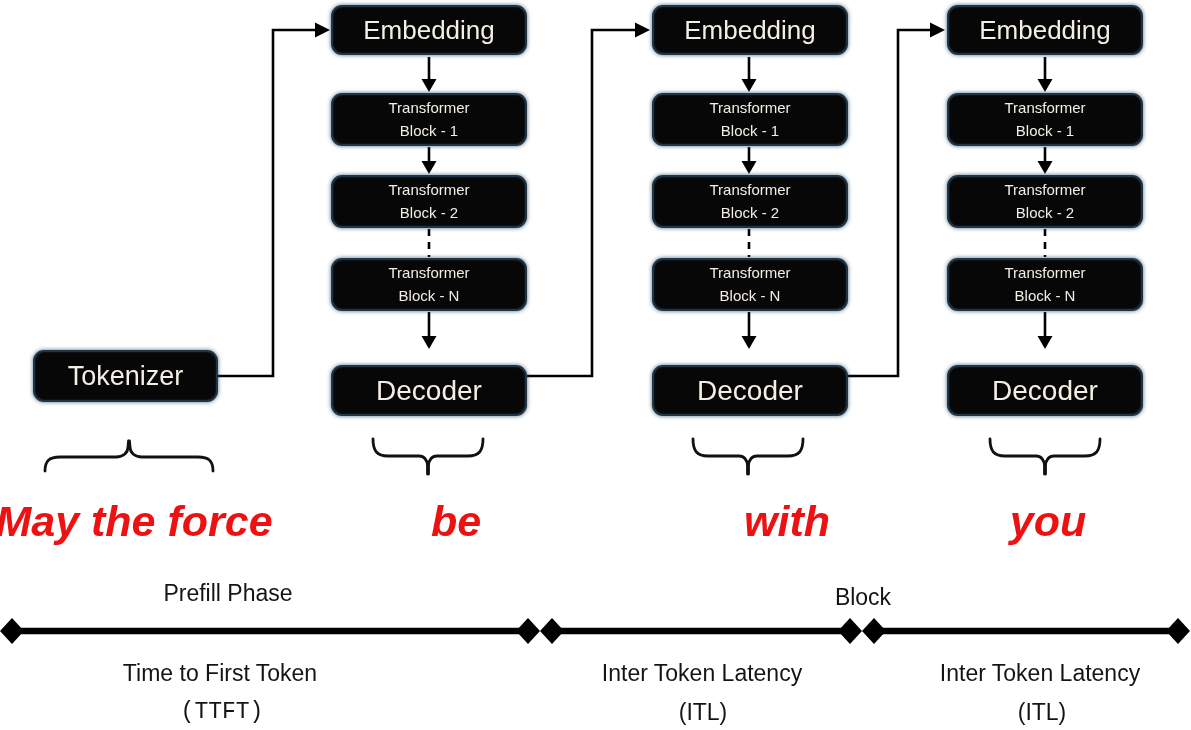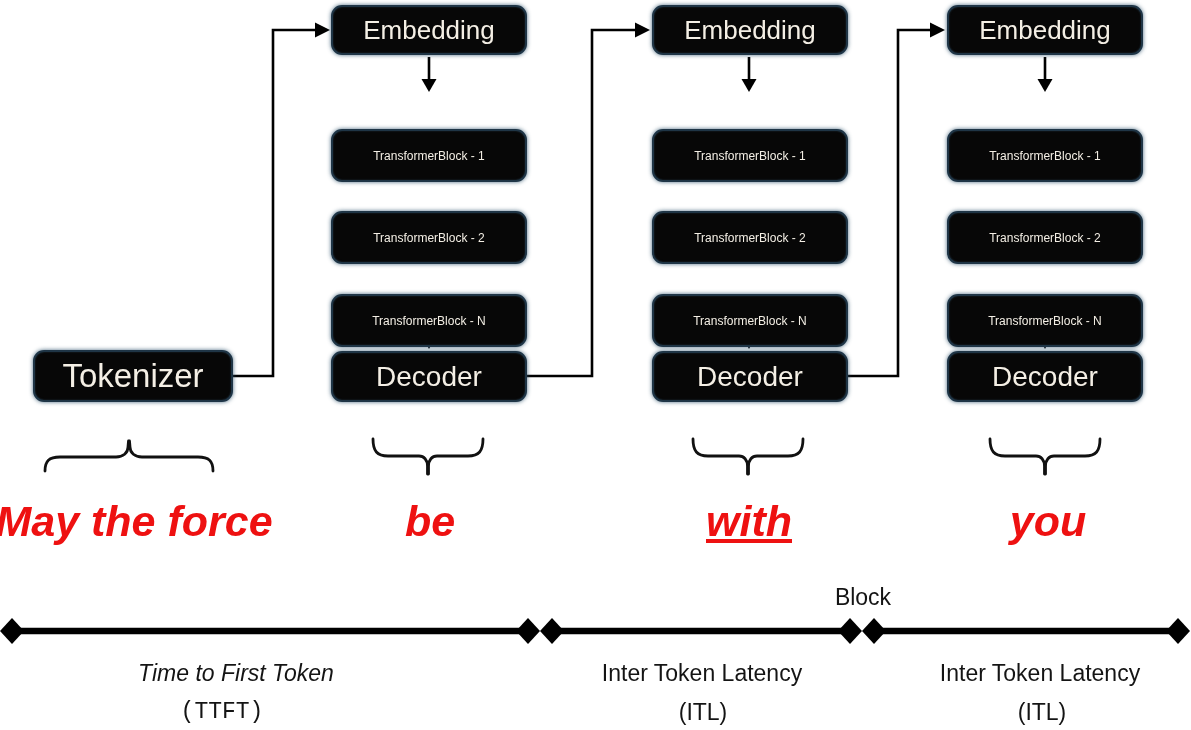"Transformer" .tb { flex-direction: row -> column; font-size: 12px -> 15px; margin-top: 36px -> none }
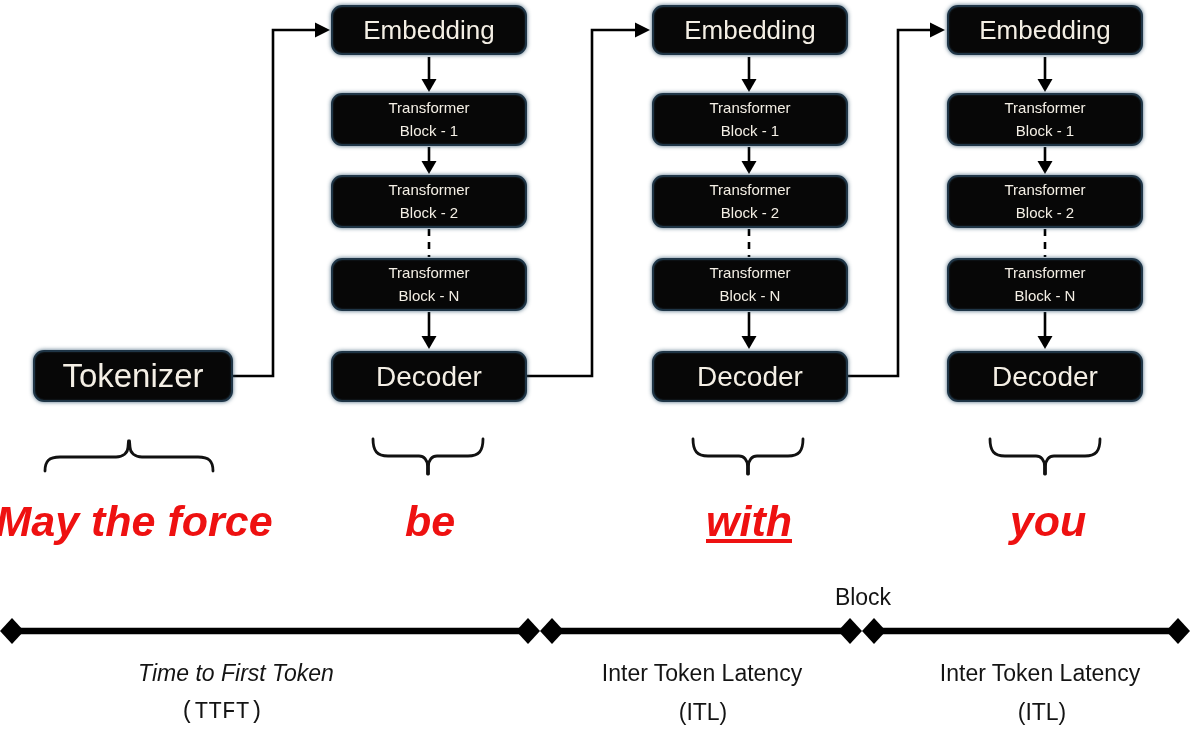"Tokenizer" .tokenizer { font-size: 33px -> 27px; width: 200px -> 185px }
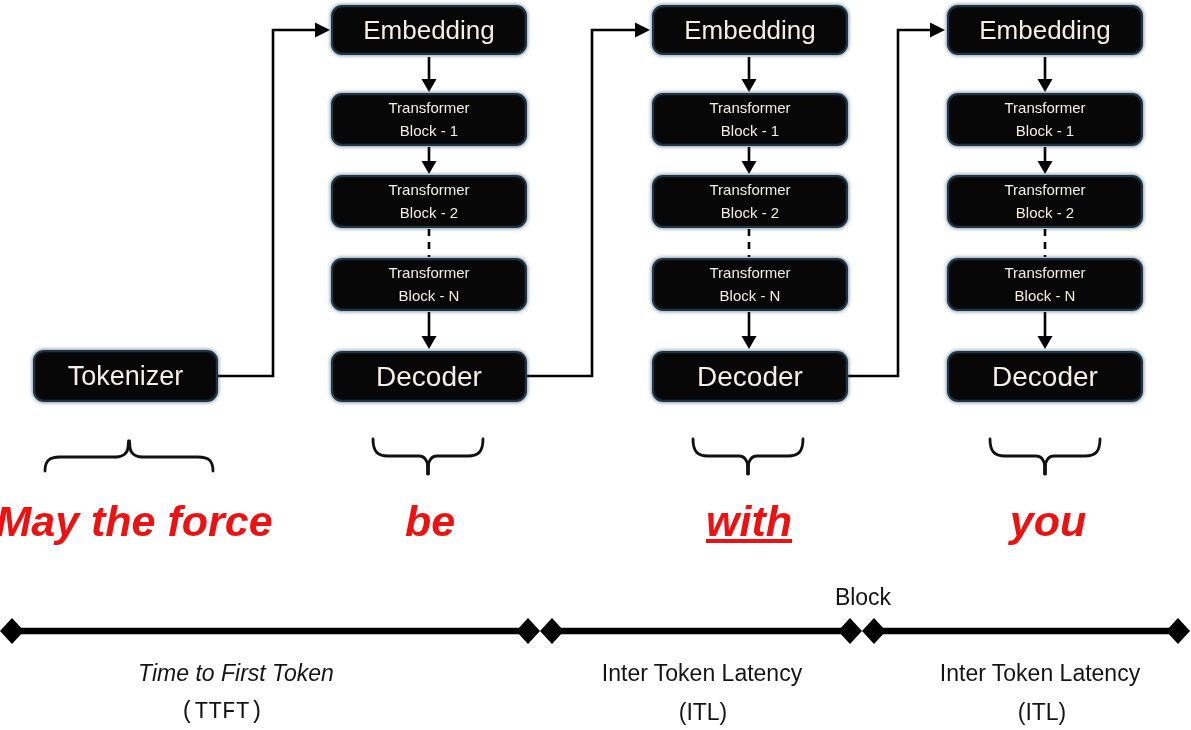"Decoder" .row-dec { top: 351px -> 365px }
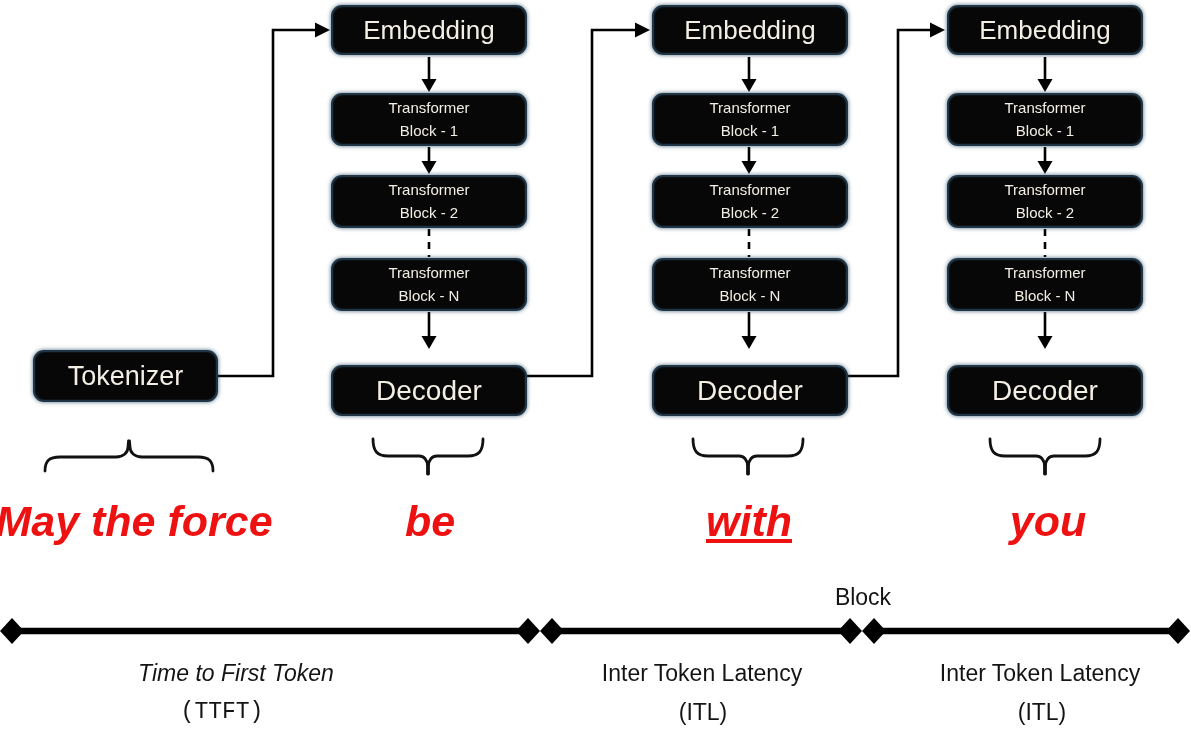"be" div.token { left: 430px -> 456px }
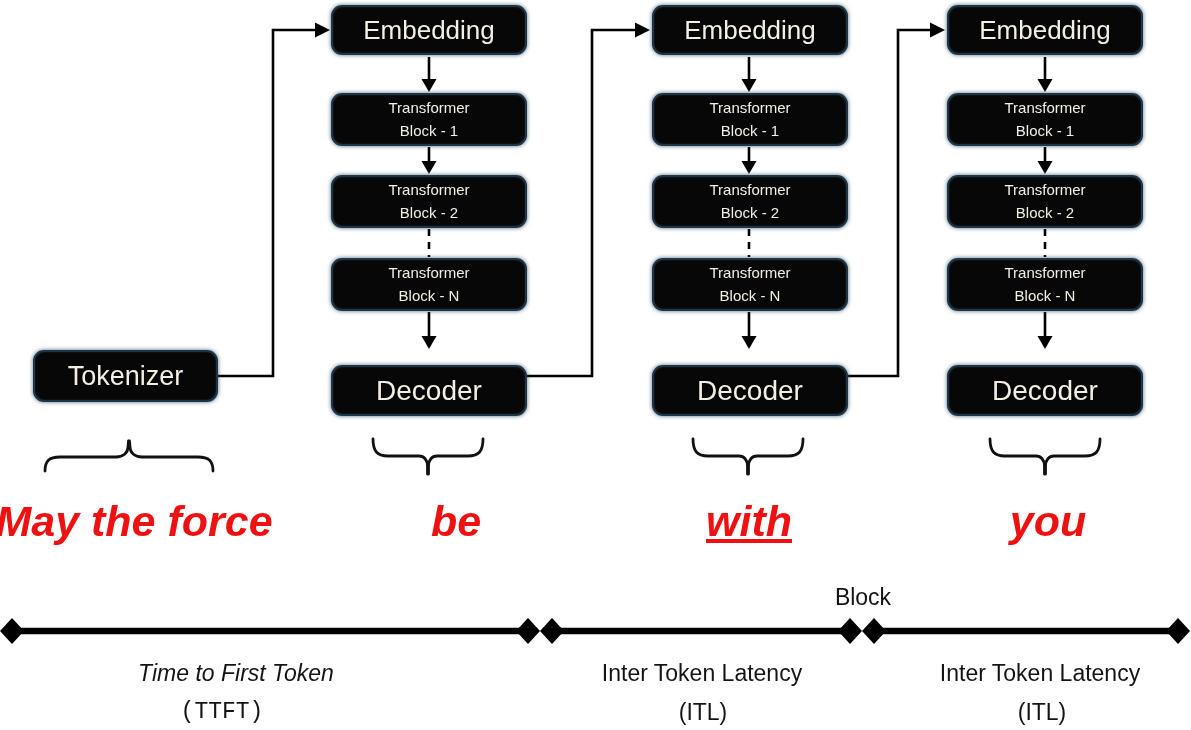"with" div.token { left: 749px -> 787px; text-decoration: underline -> none }
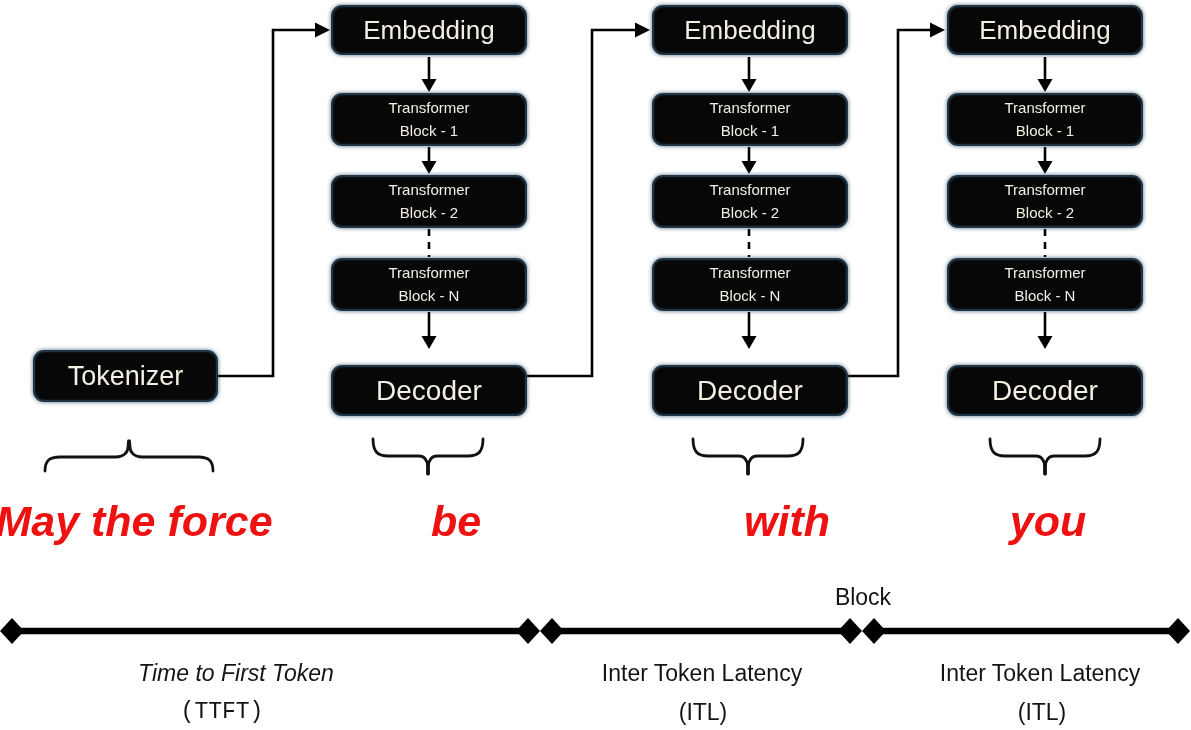"Prefill Phase" div.tl-label { html: none -> <div>Prefill Phase</div> }
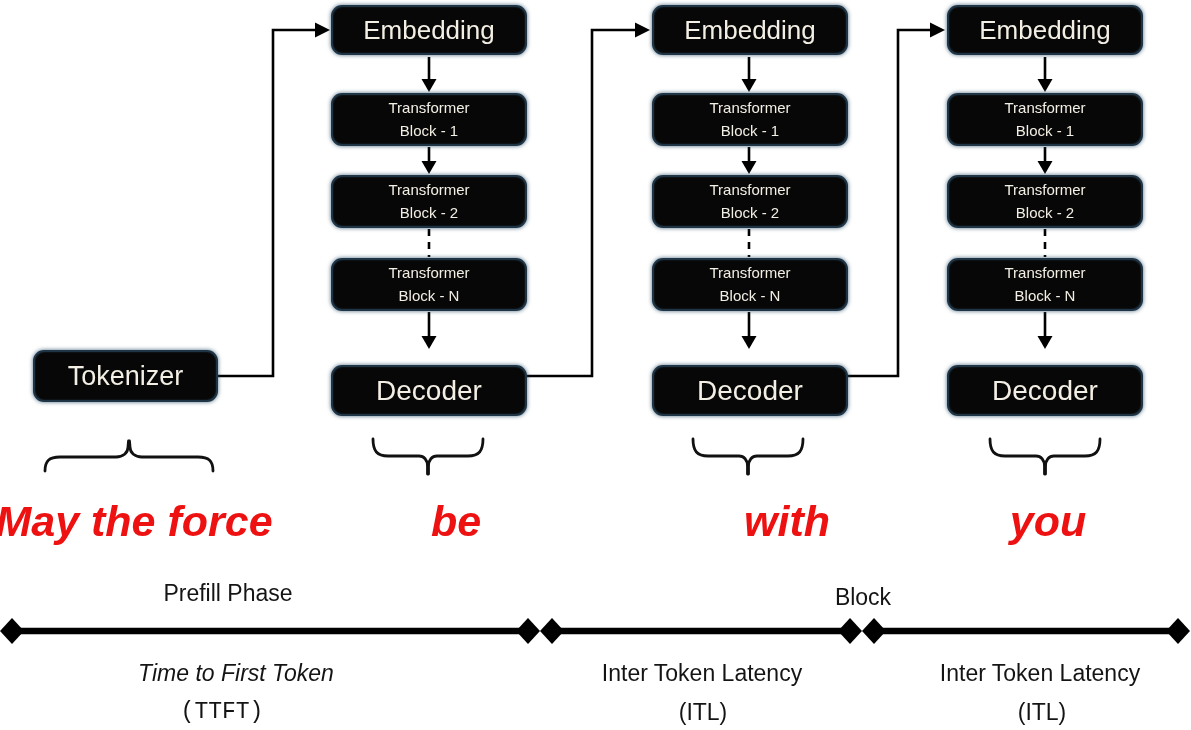"Time to First Token" div.tl-label { font-style: italic -> none; left: 236px -> 220px }
